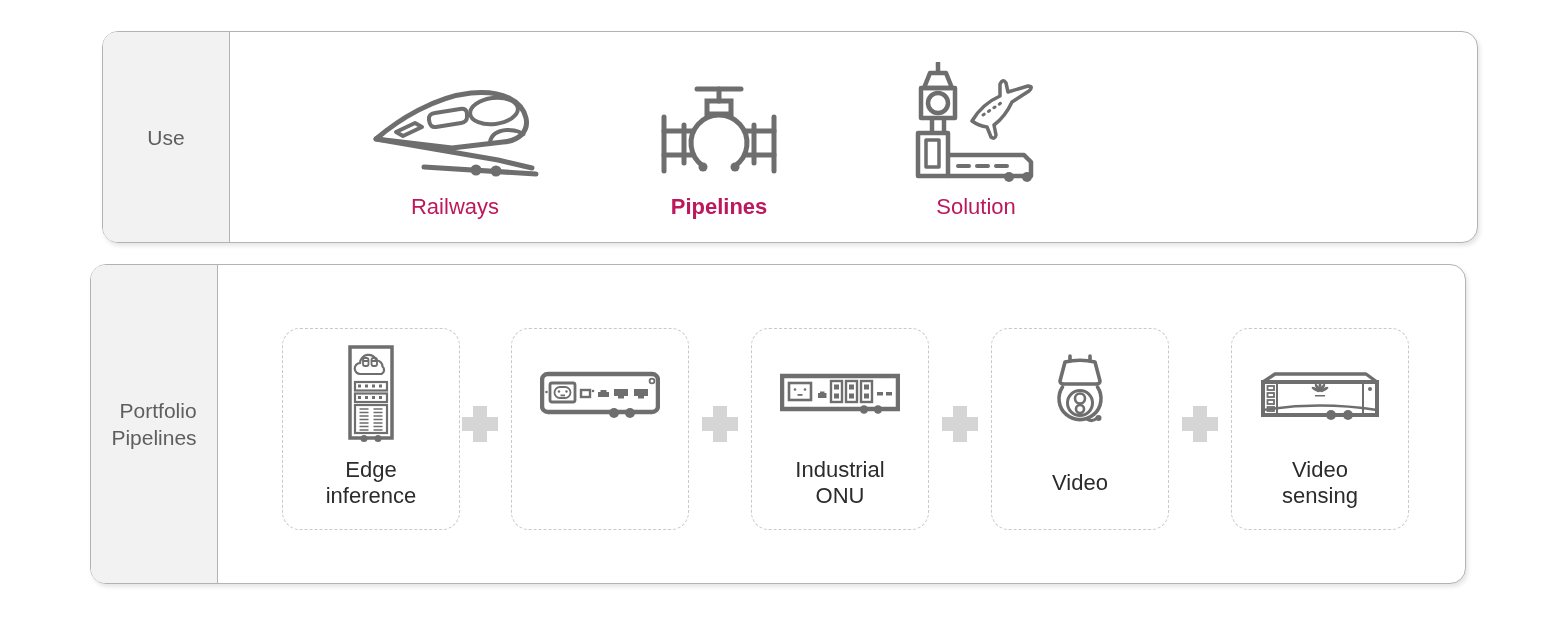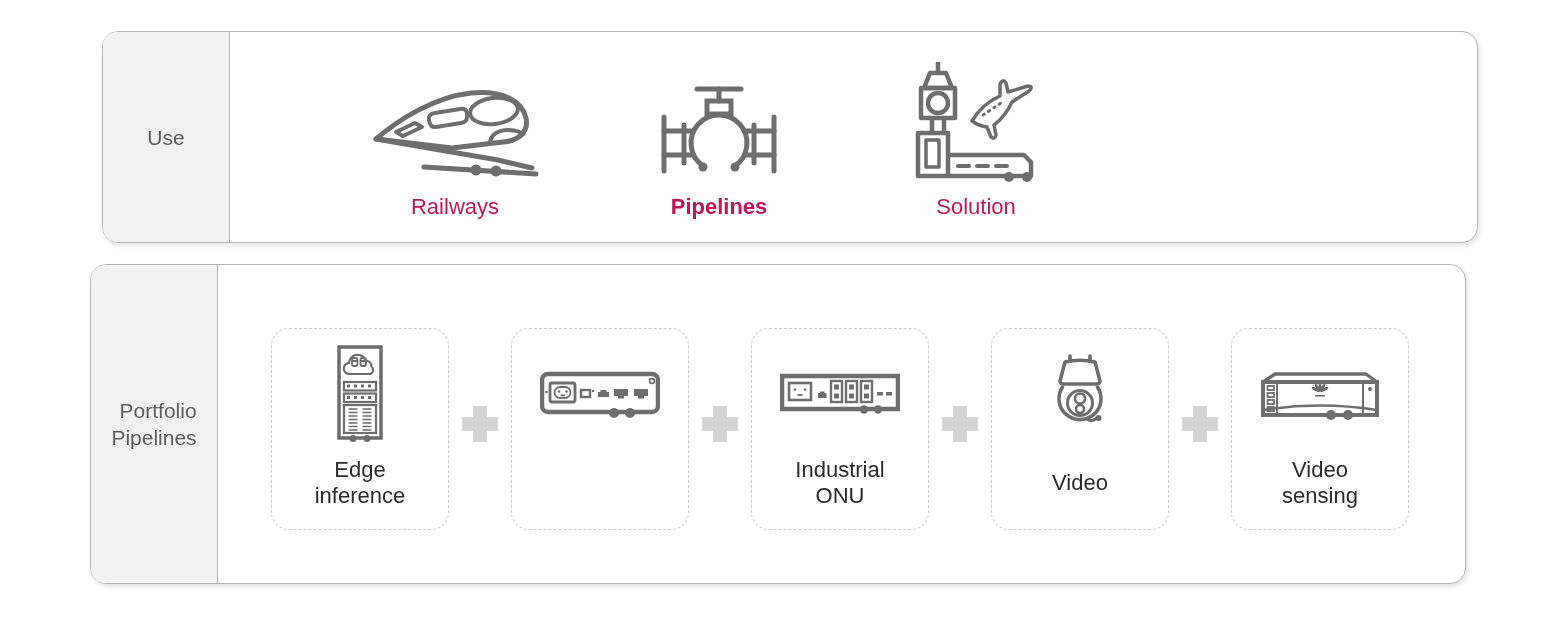"Edge" .pbox-0 { left: 180px -> 191px }
